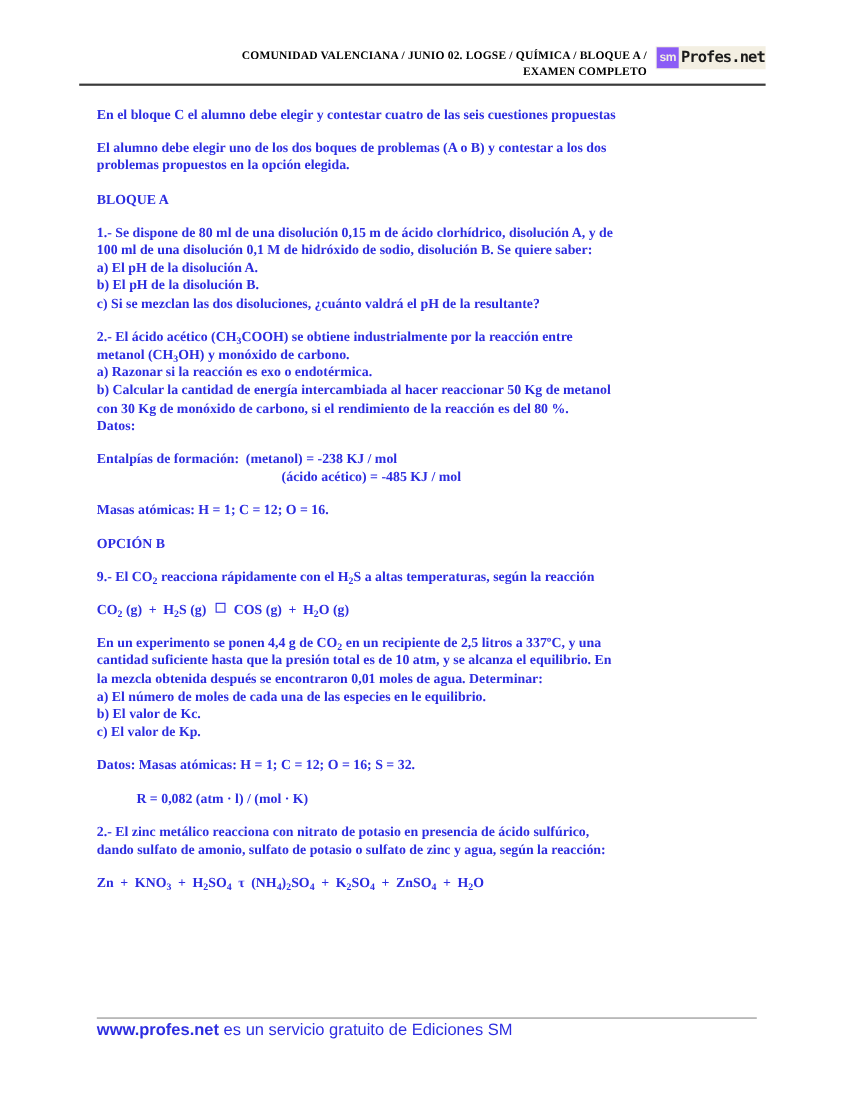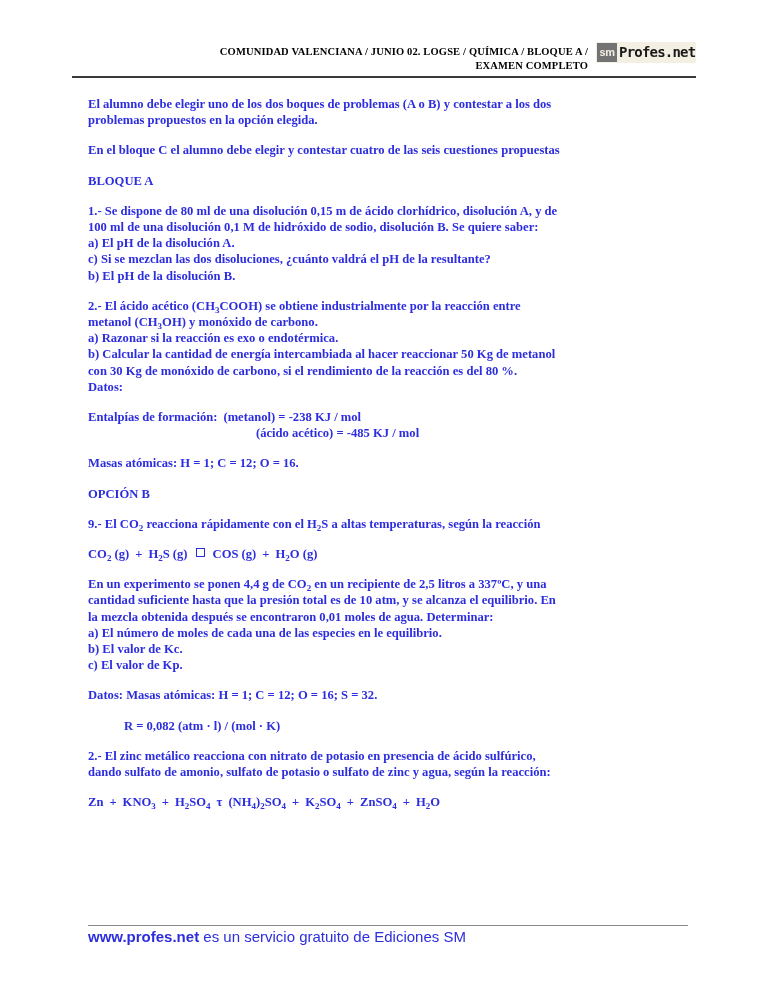"sm" .logo-sm { background: #737373 -> #8b5cf6 }
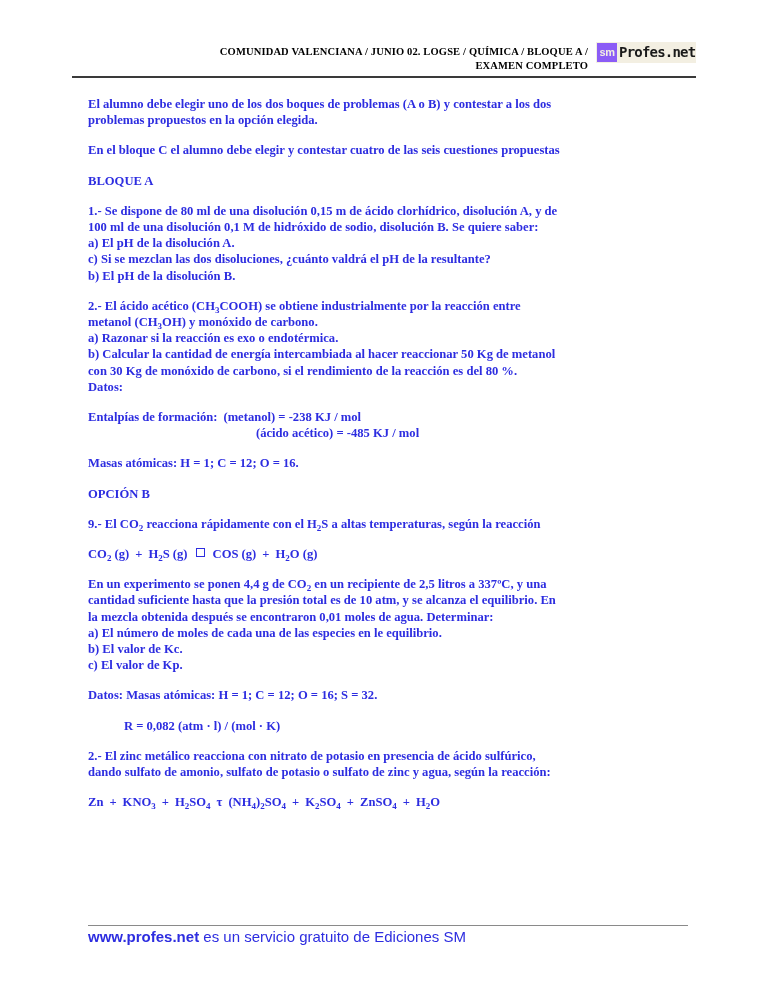"El alumno debe elegir uno" div.blk { order: before "En el bloque C el" -> after "En el bloque C el" }
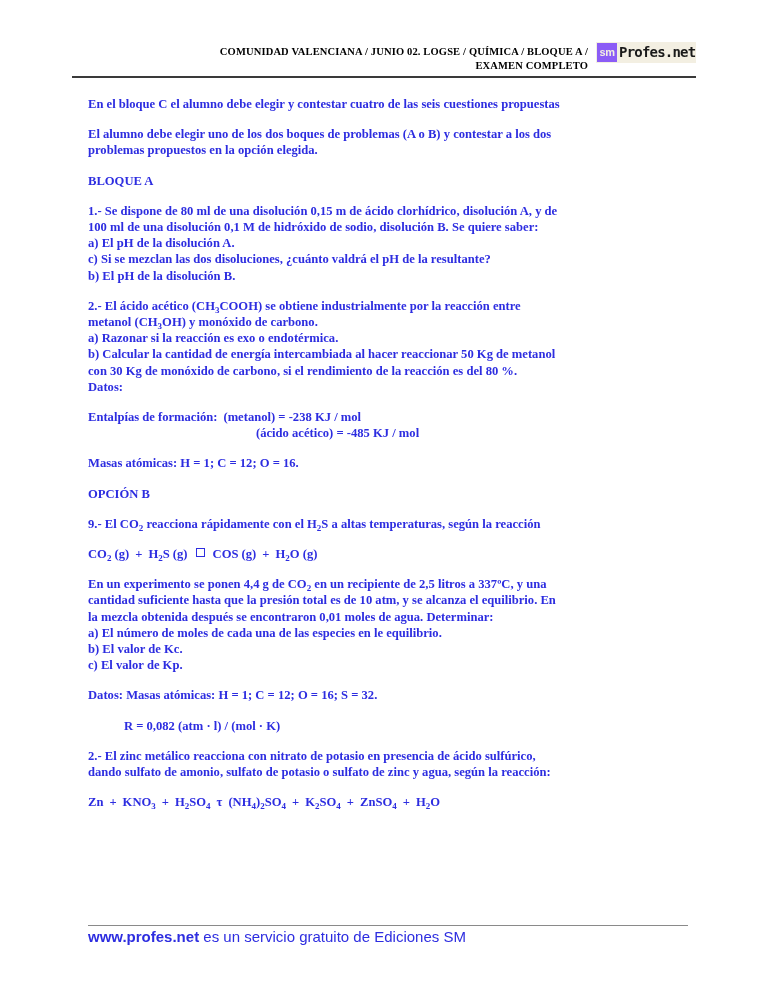"c) Si se mezclan las" span.ln { order: before "b) El pH de la" -> after "b) El pH de la" }
